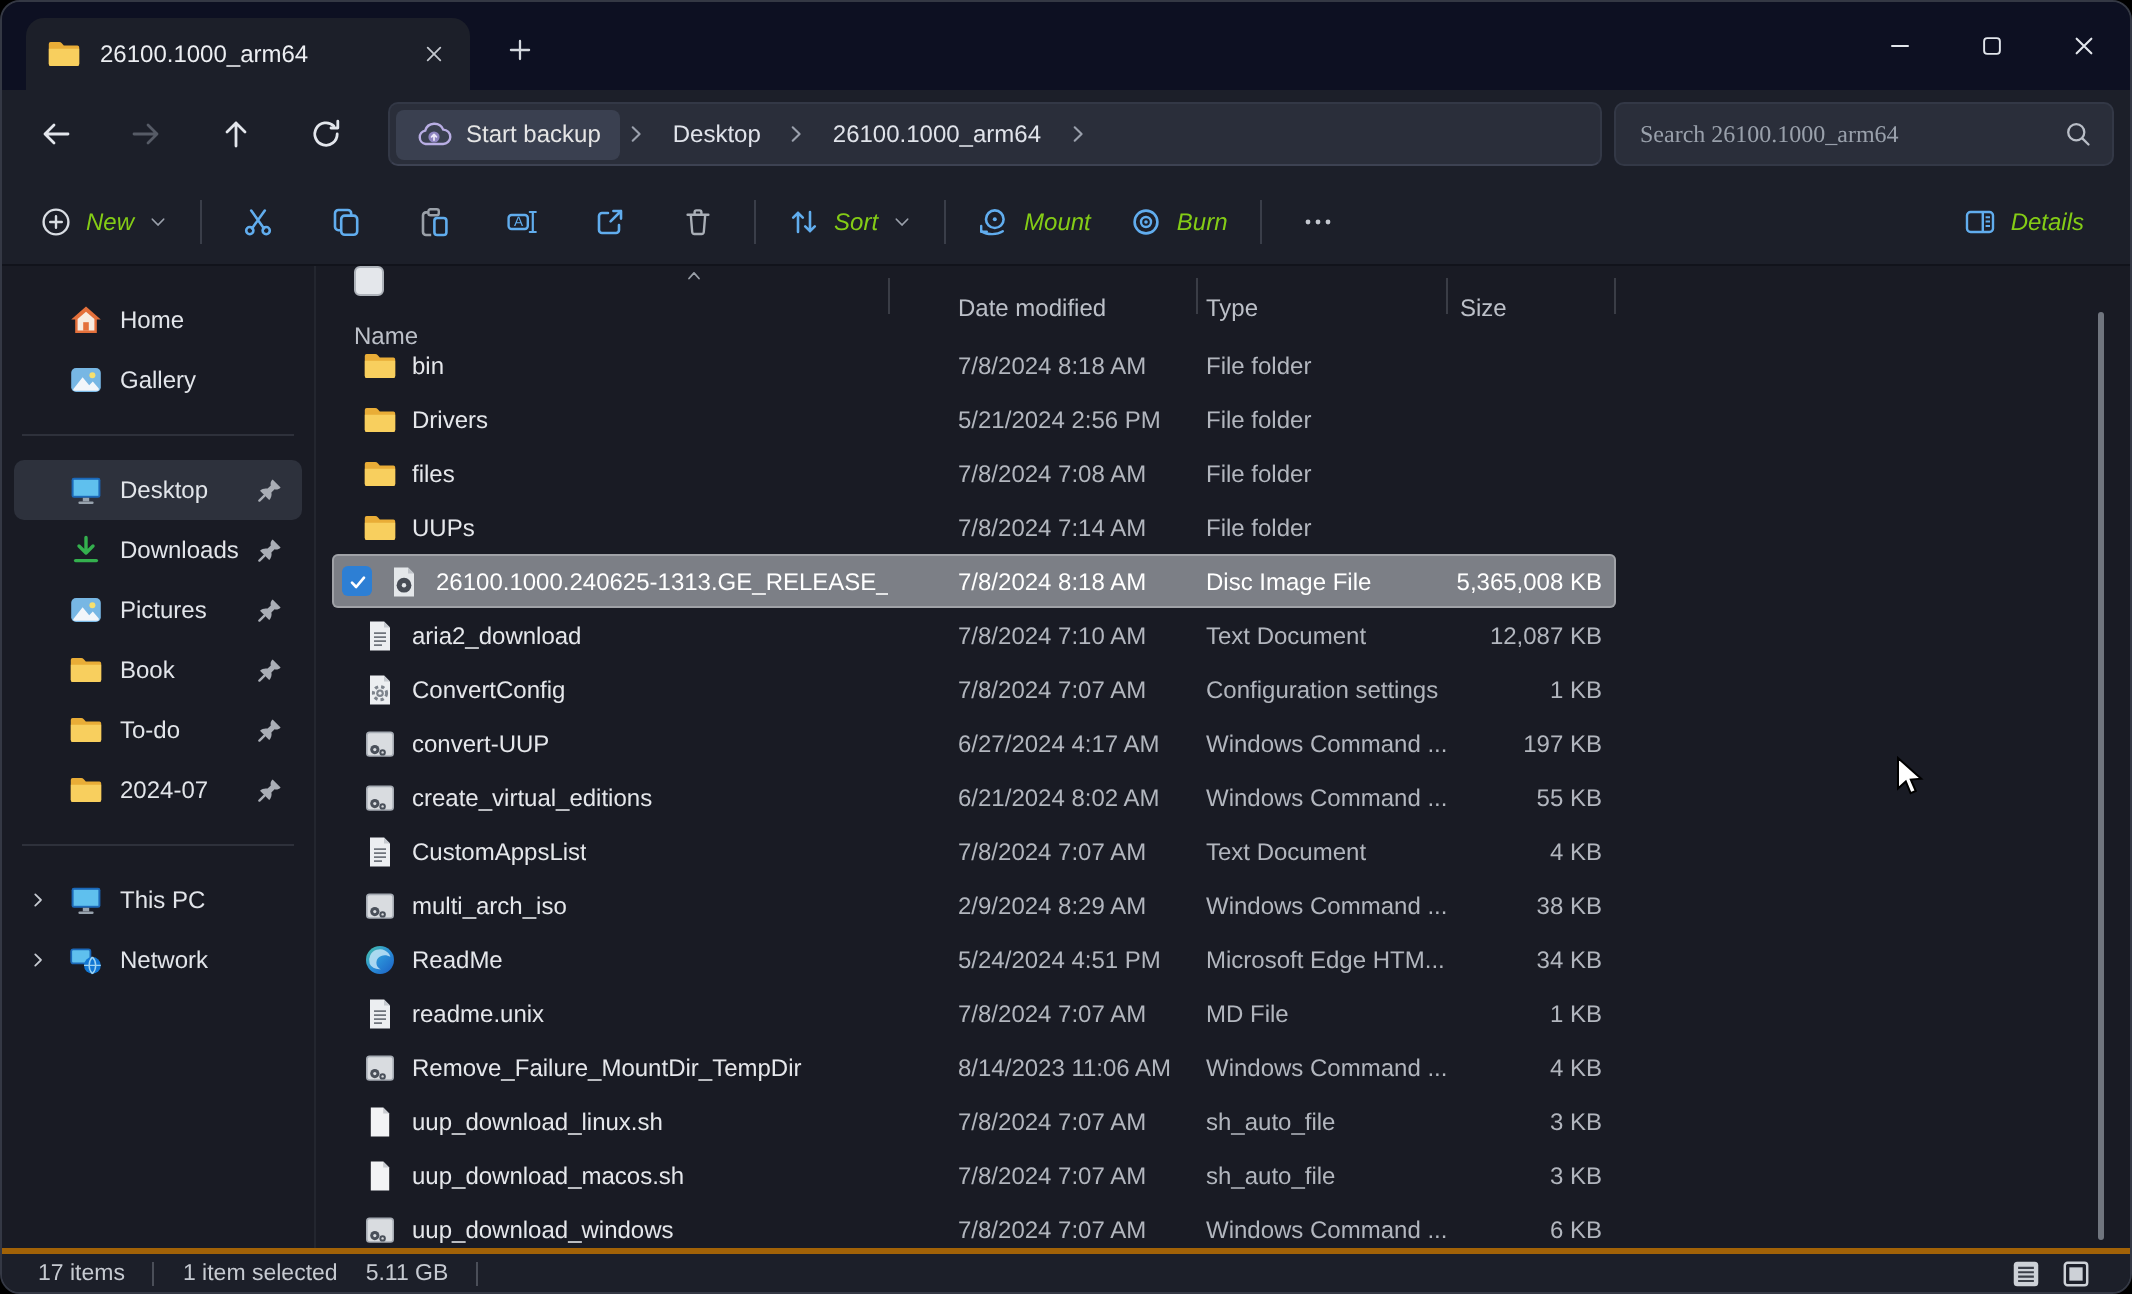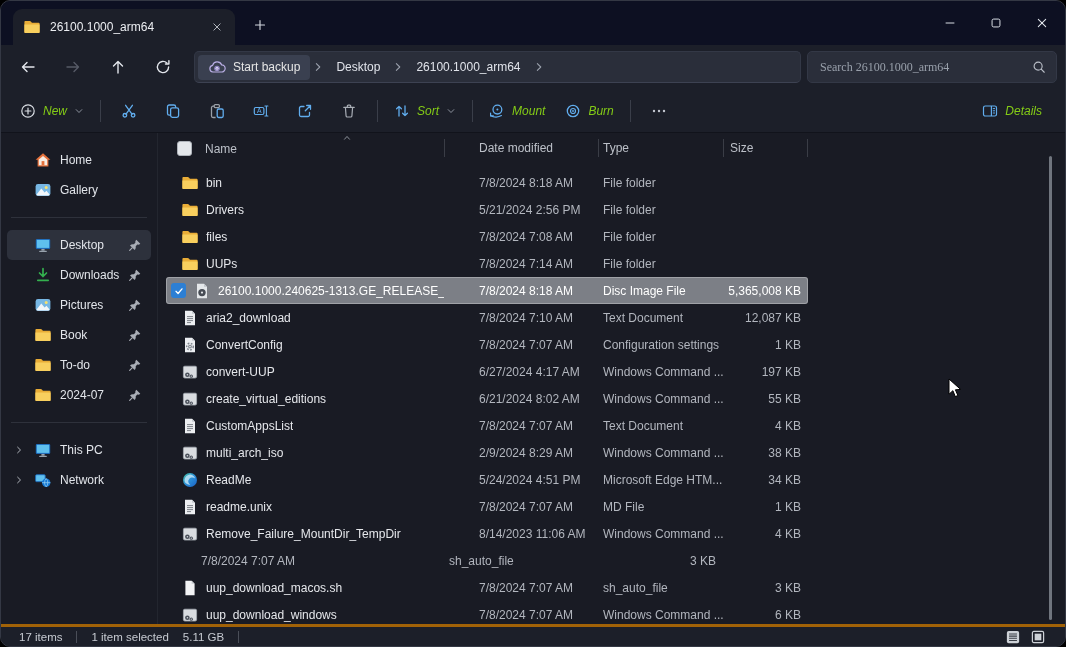"Name" .lh-name { align-items: flex-end -> flex-start; flex-direction: none -> column }
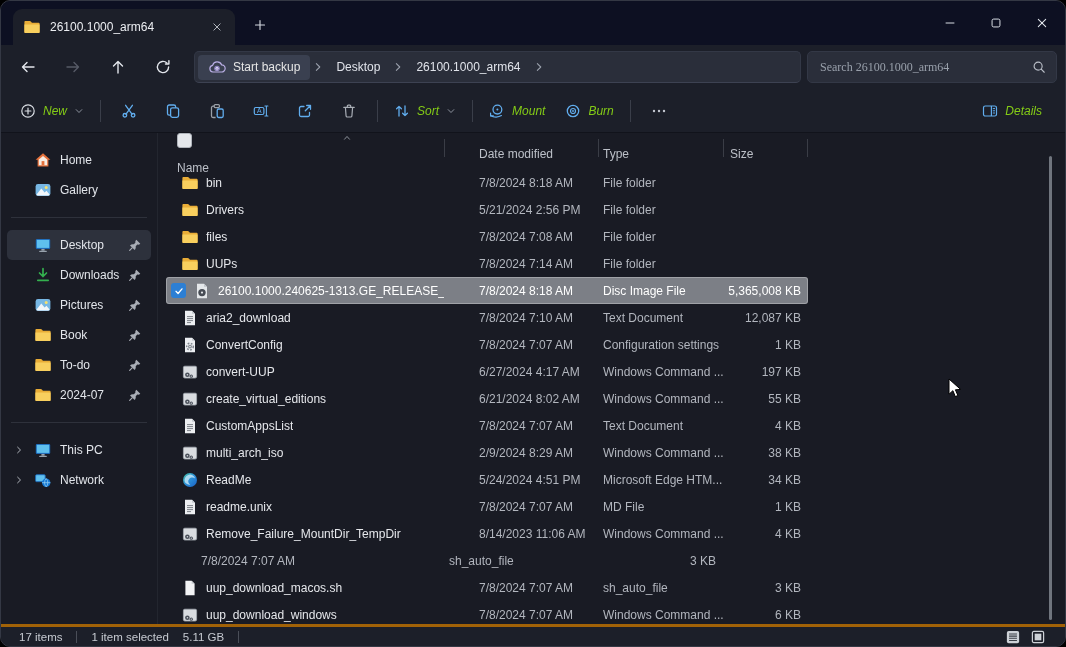"uup_download_linux.sh" div.c-name { html: none -> <div> <svg> <use></use> </svg> <span>uup_download_linux.sh</span> </div> }
